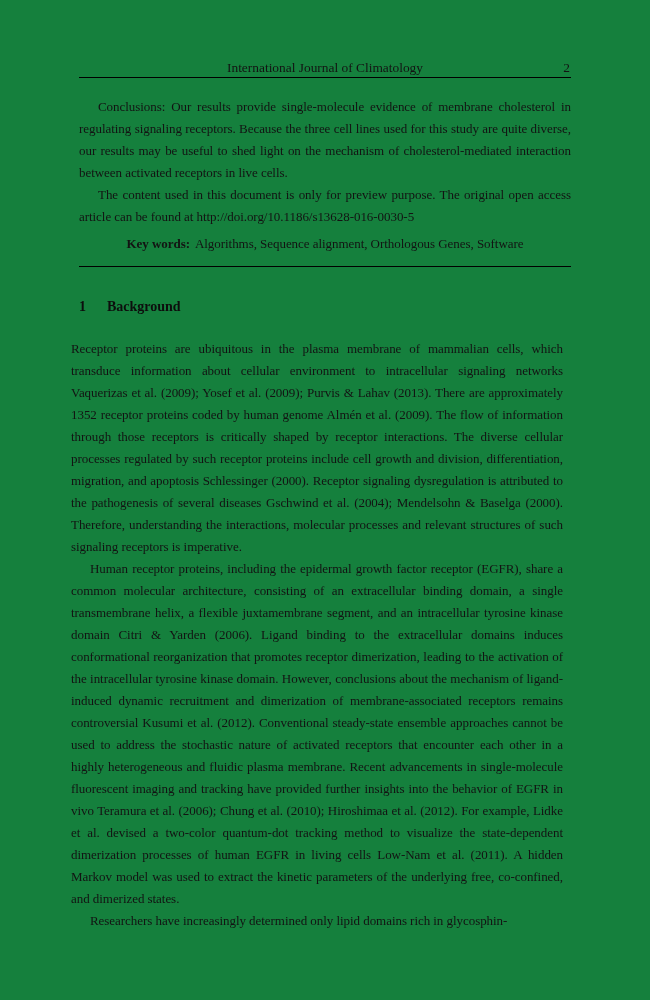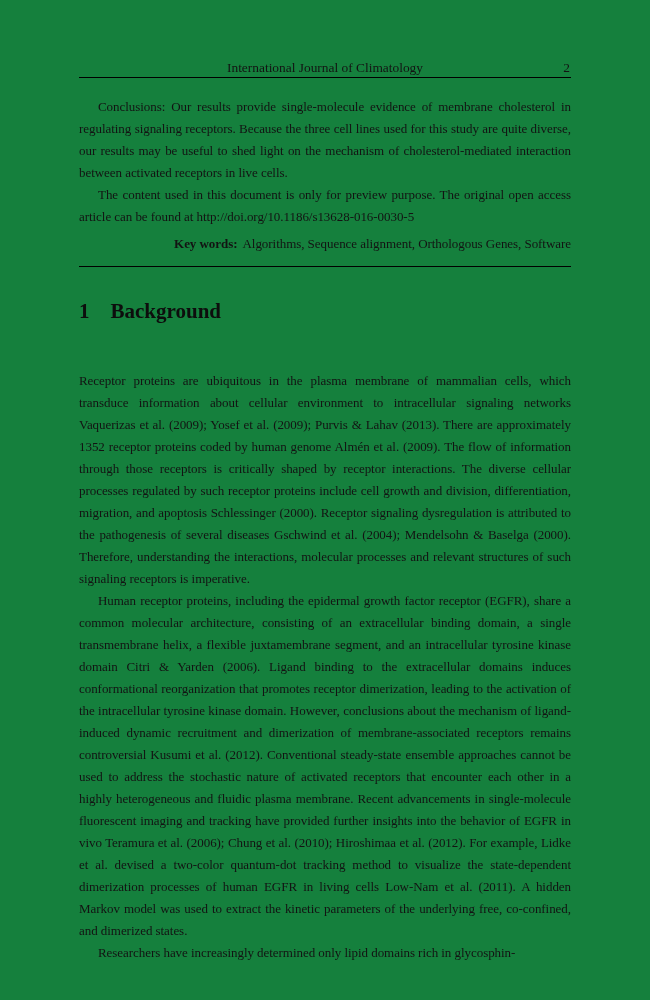"Key words: Algorithms, Sequence" .keywords { text-align: right -> center }
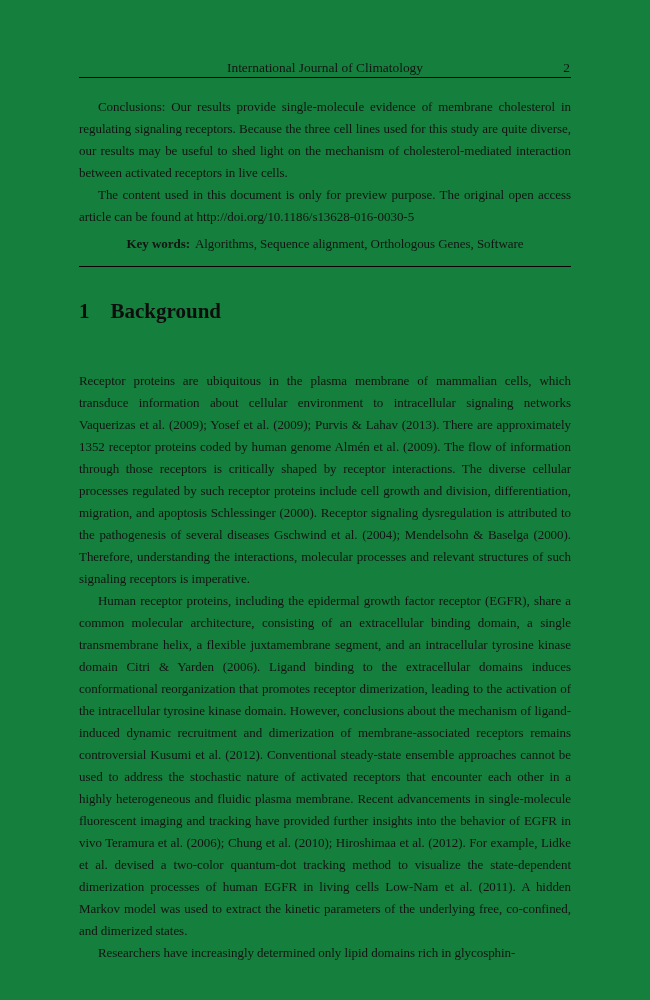"1 Background" .section-heading { font-size: 21px -> 14px }
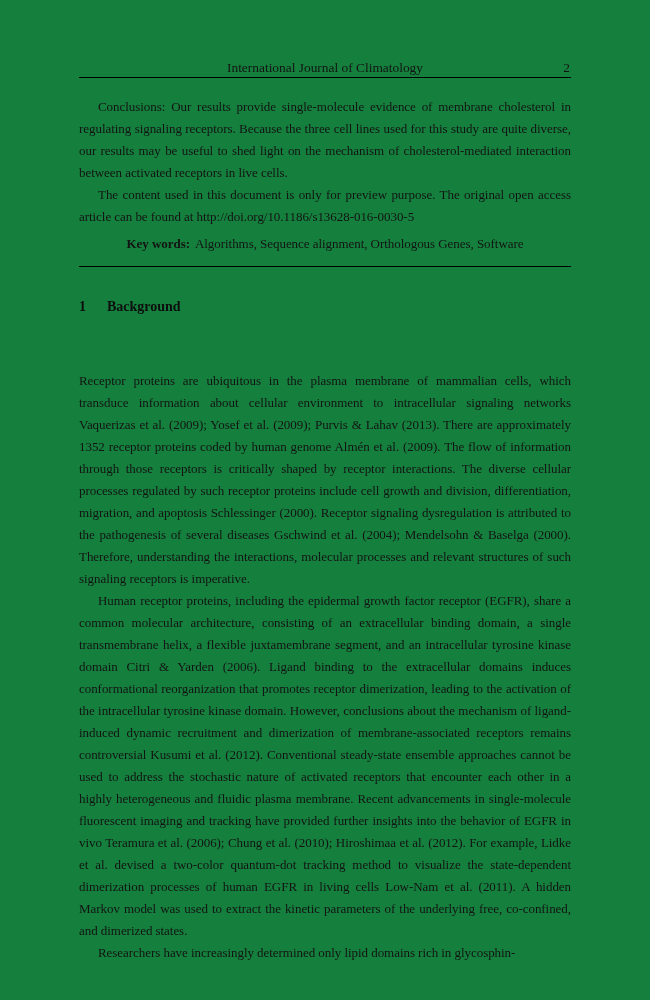"Receptor proteins are ubiquitous in" .body-text { left: 79px -> 71px; margin-top: 32px -> none }
